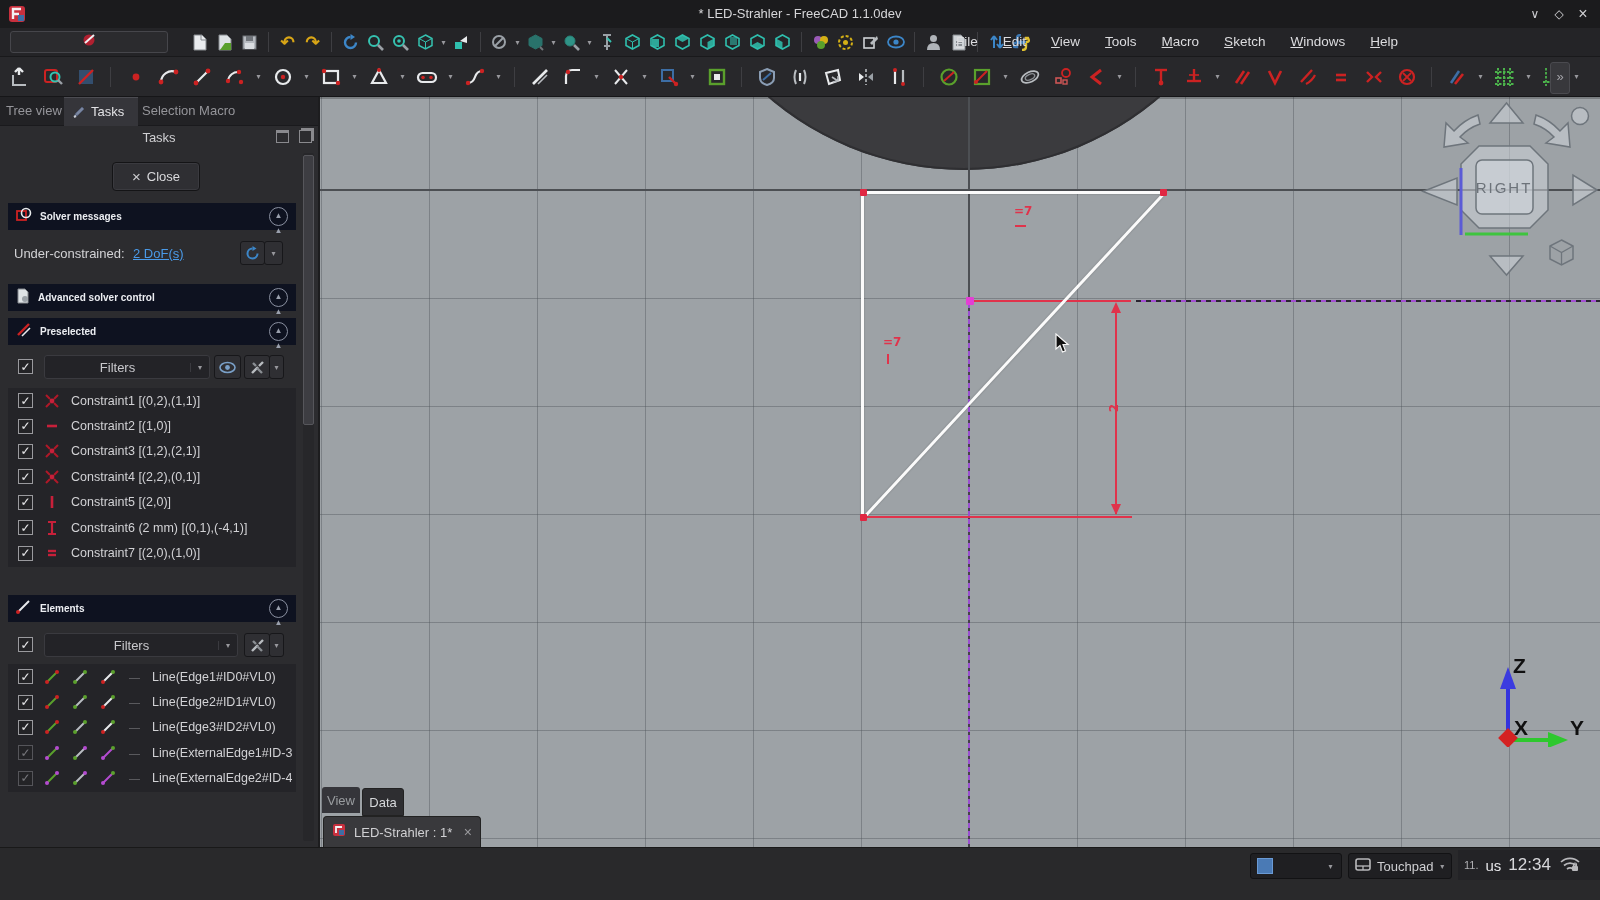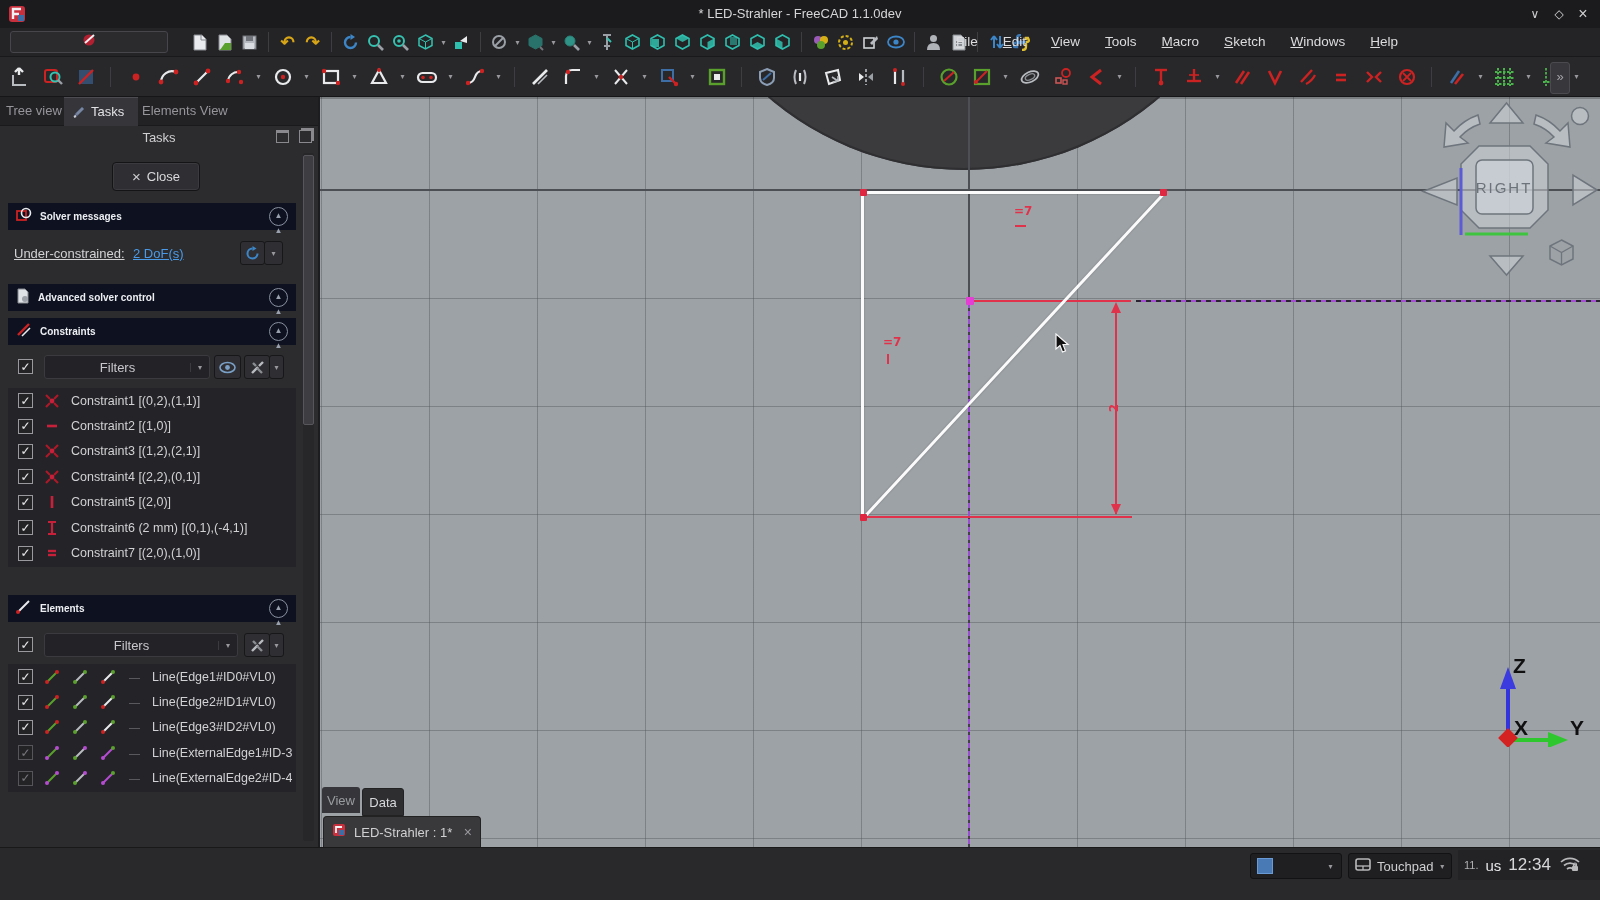"Elements View" span.ptab { text: Elements View -> Selection Macro }
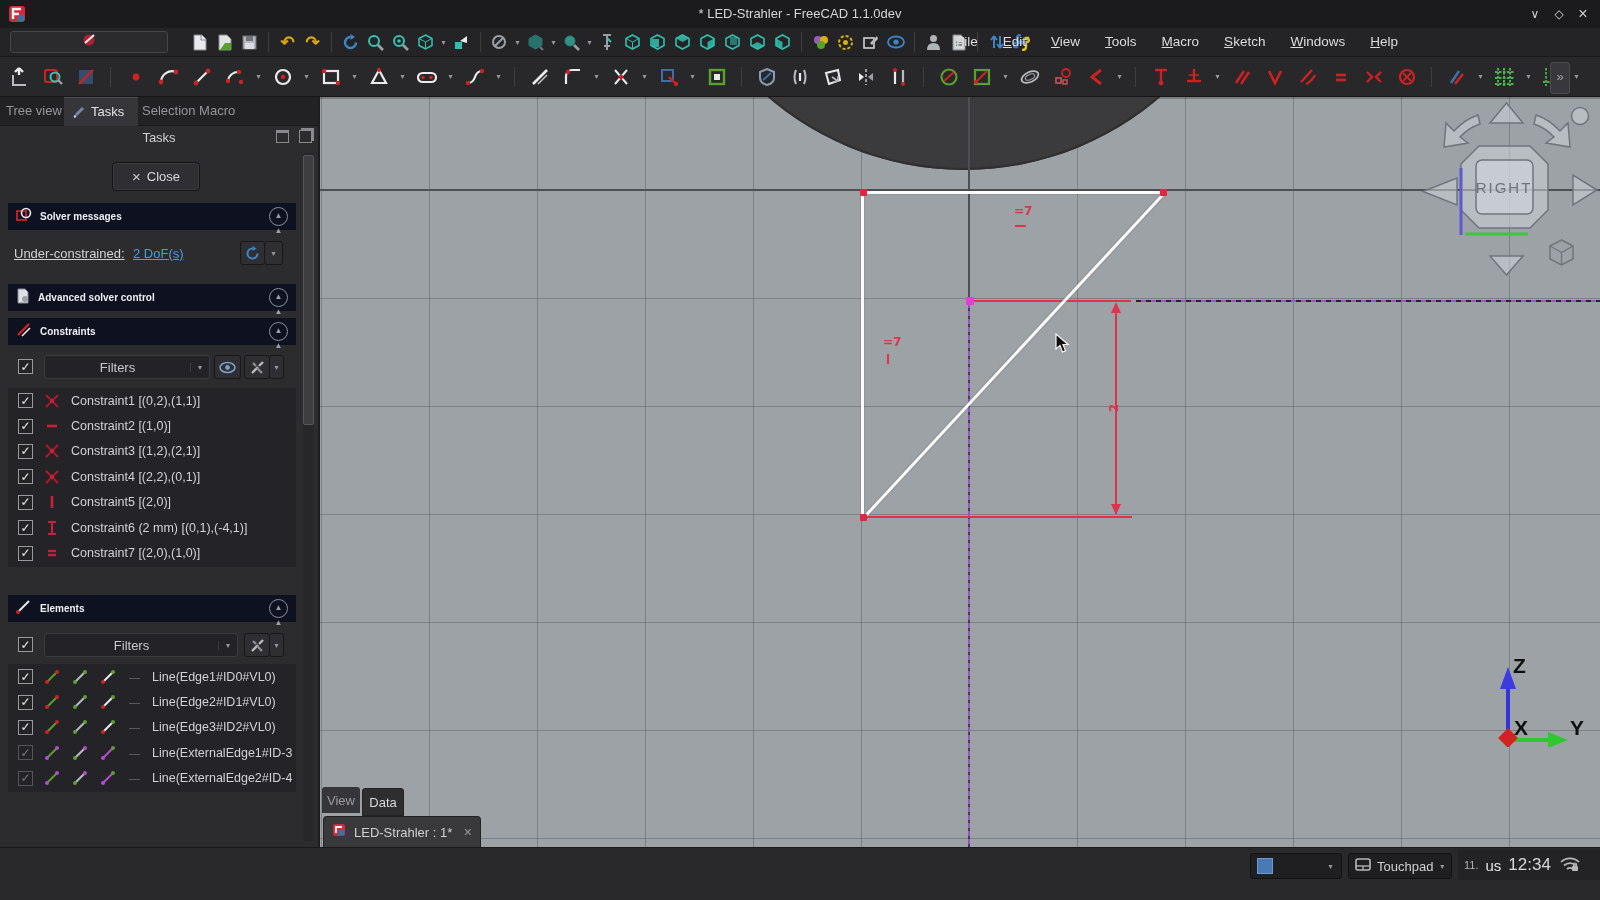"Under-constrained:" div.abs { text-decoration: underline -> none }
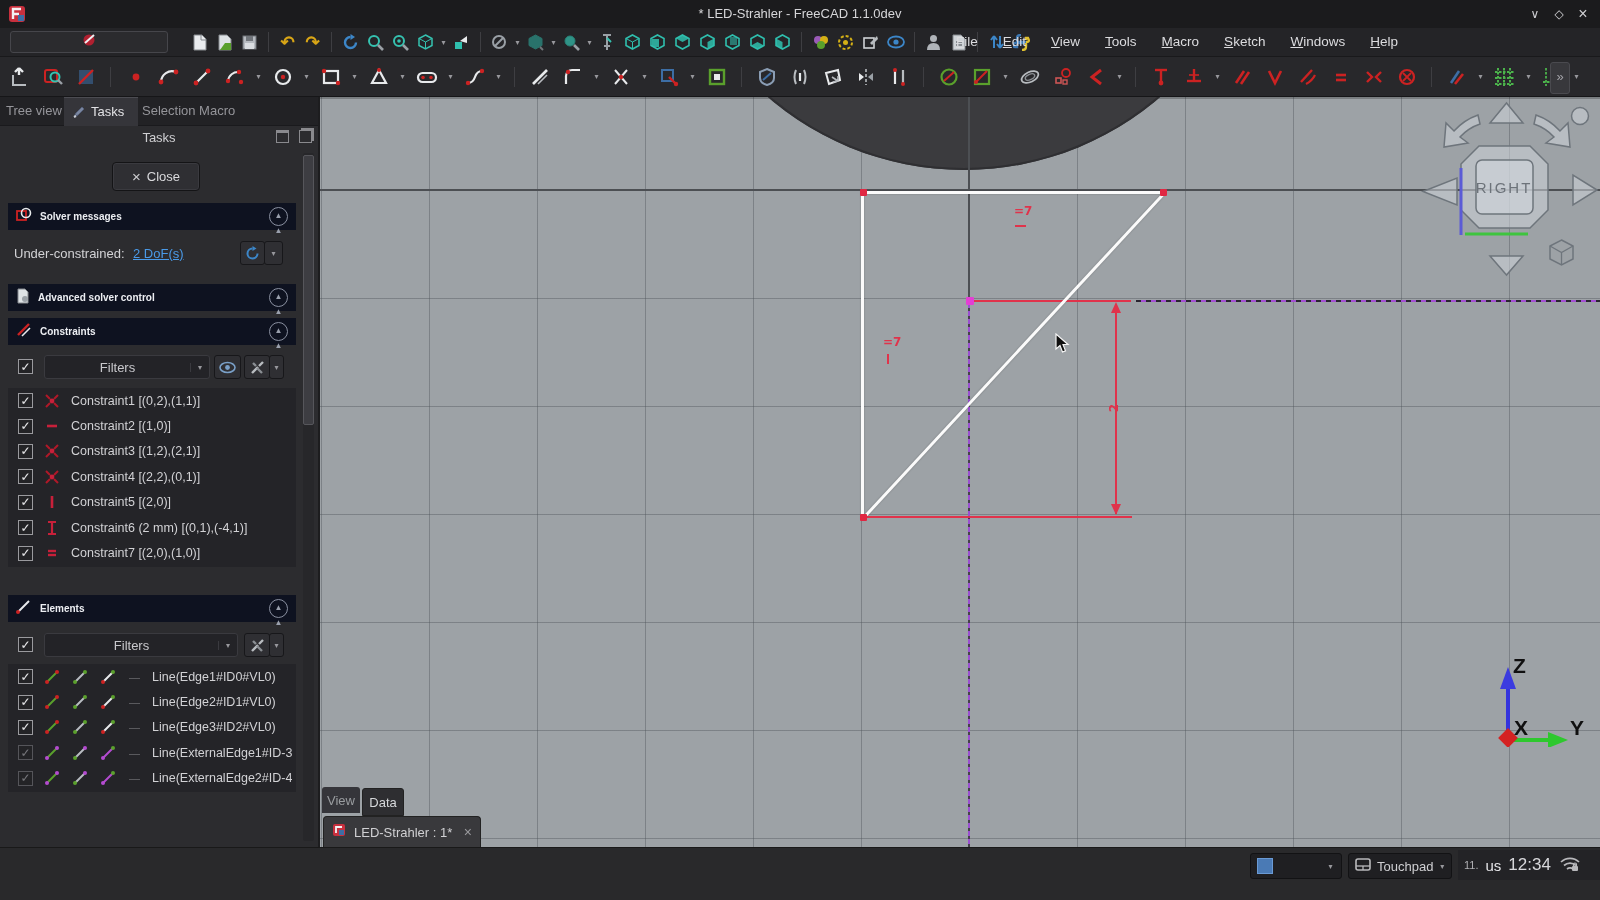"Constraints" span.t { text: Constraints -> Preselected }
